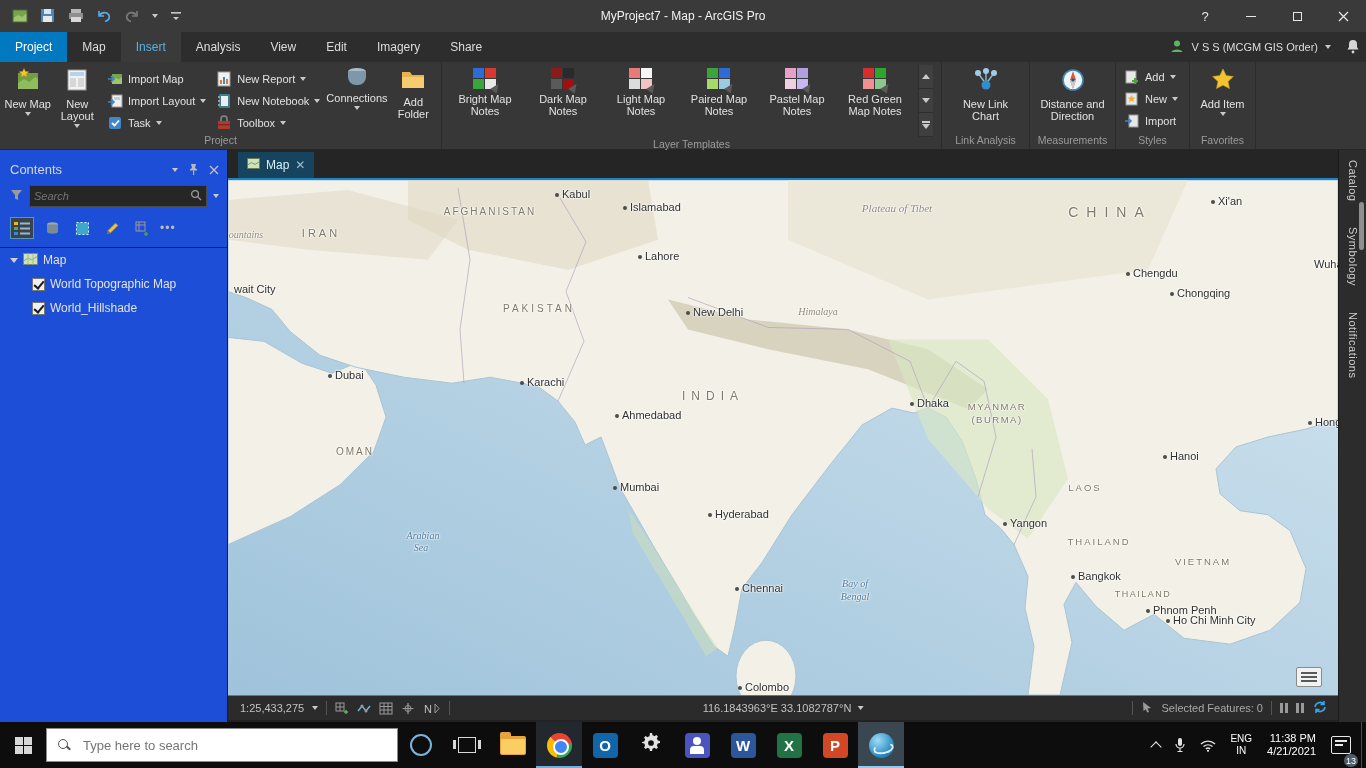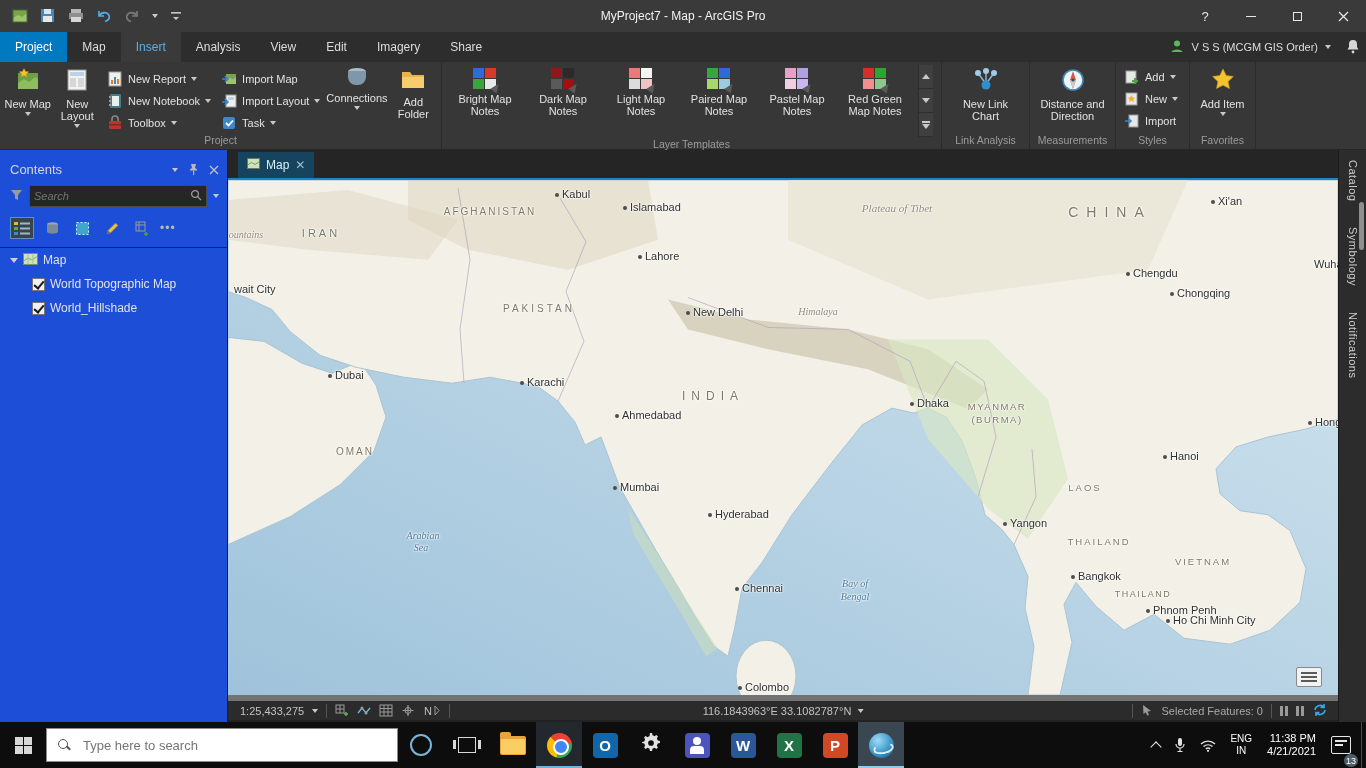"New Report" div.smallcol { order: before "Import Map" -> after "Import Map" }
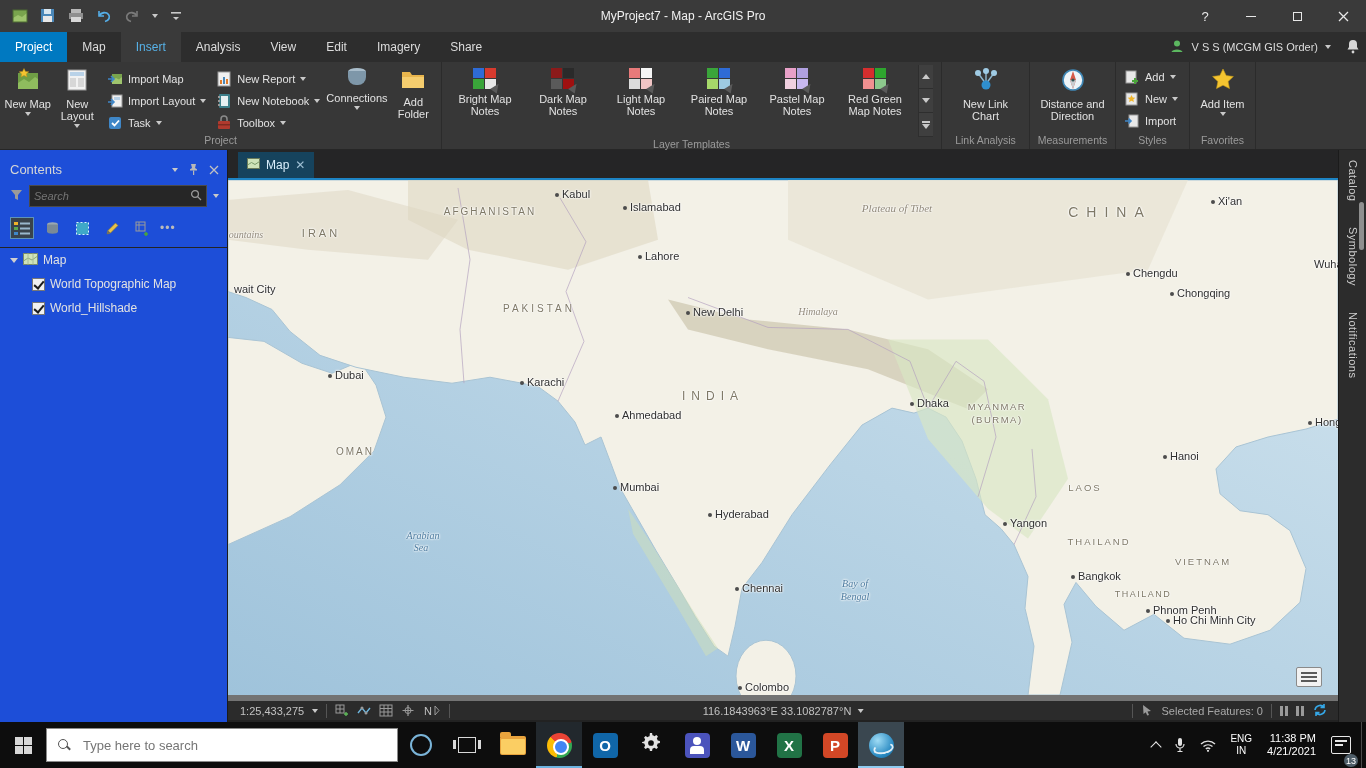"1:25,433,275" .map-status { border-top: 6px solid #737373 -> 1px solid #737373 }
